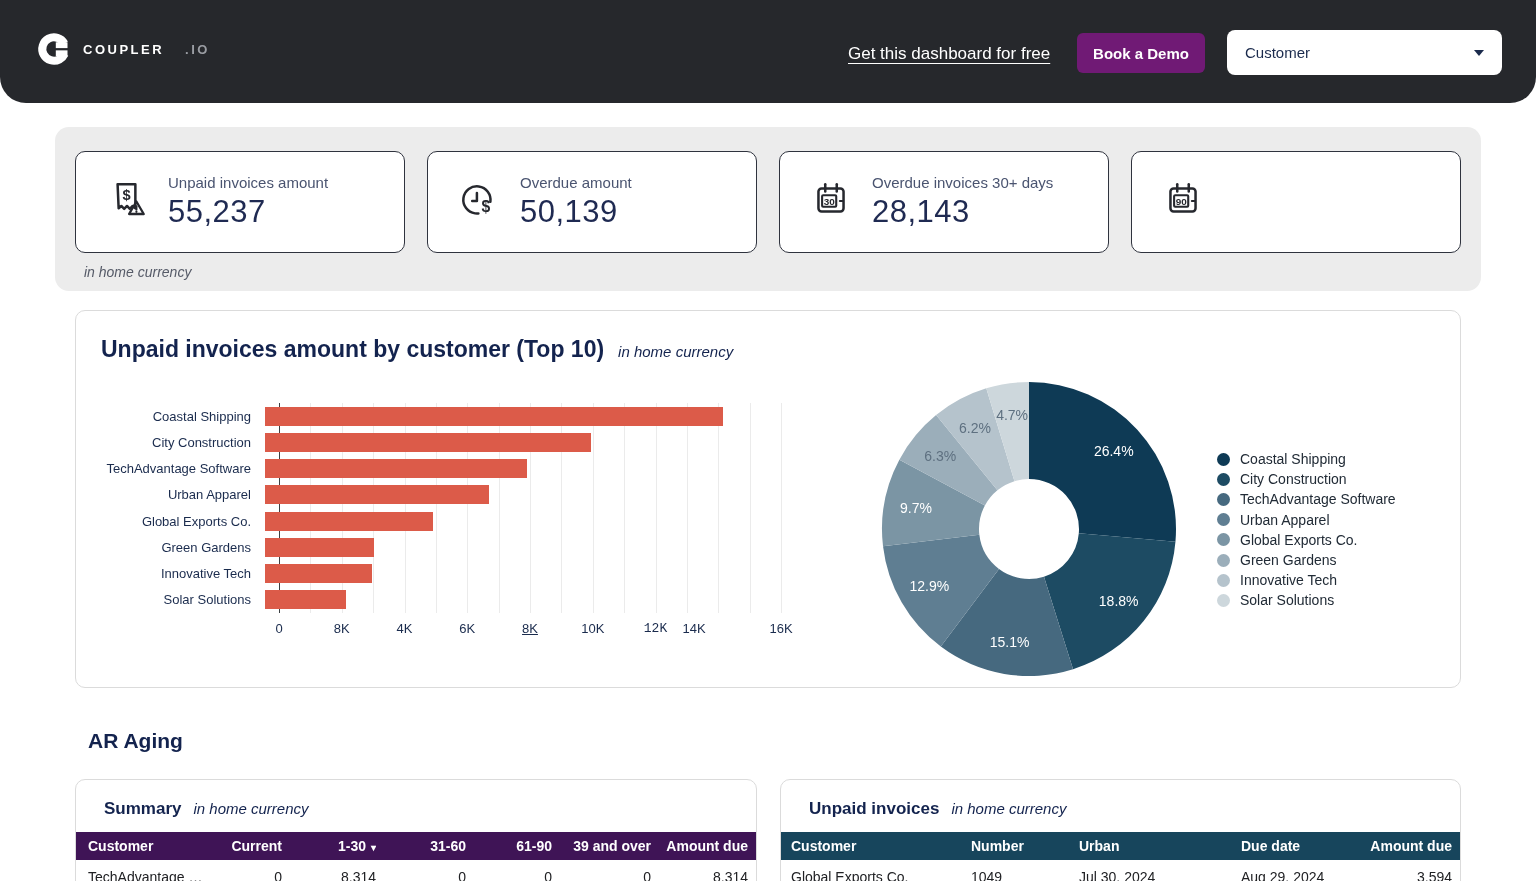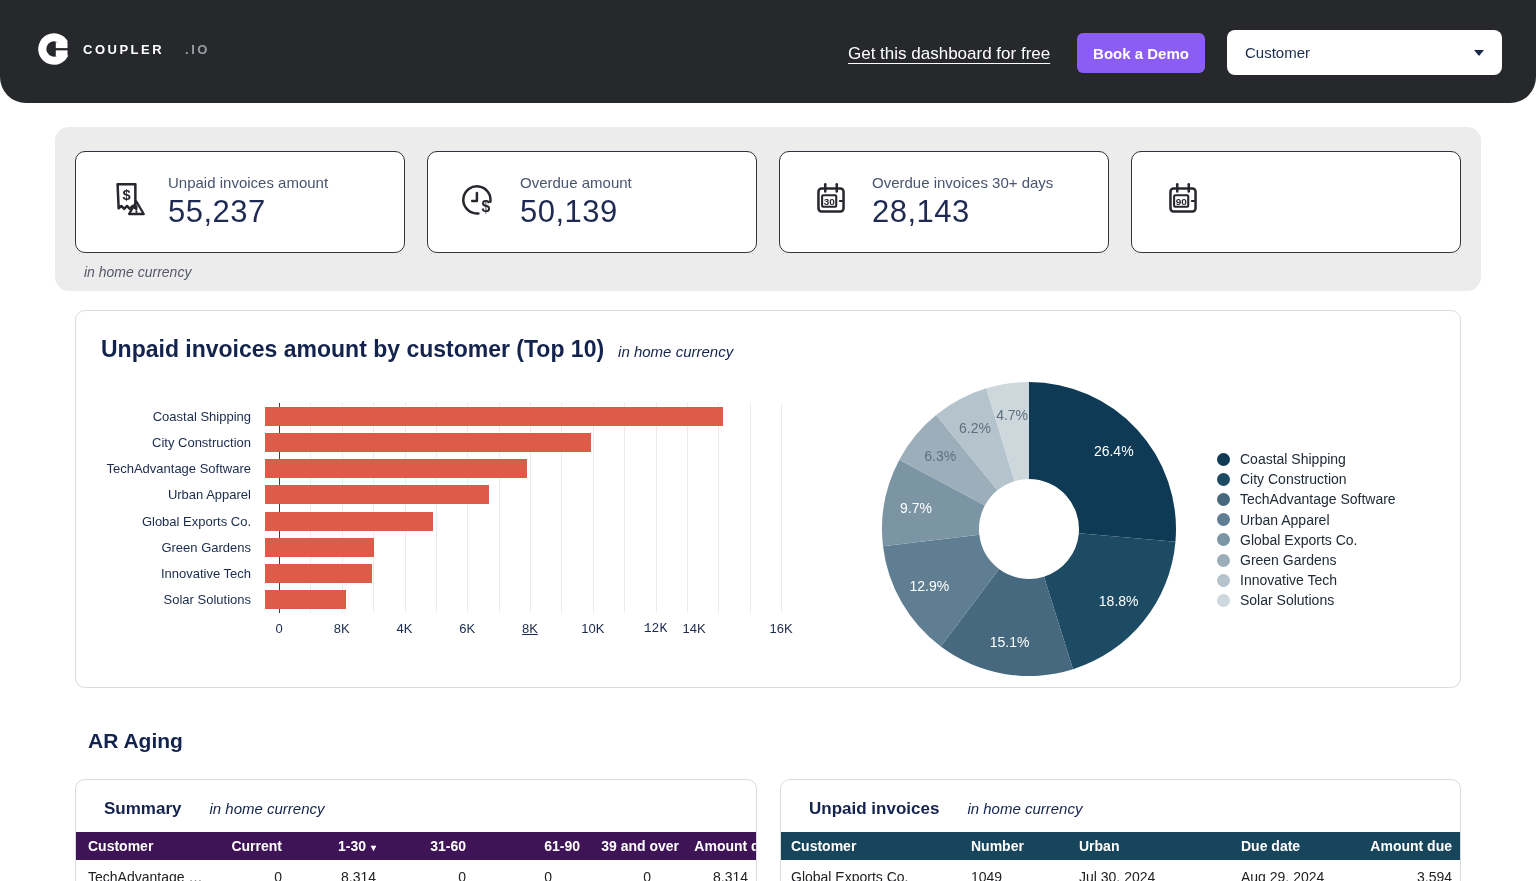"Book a Demo" .demo-btn { background: #8b5cf6 -> #701a75 }
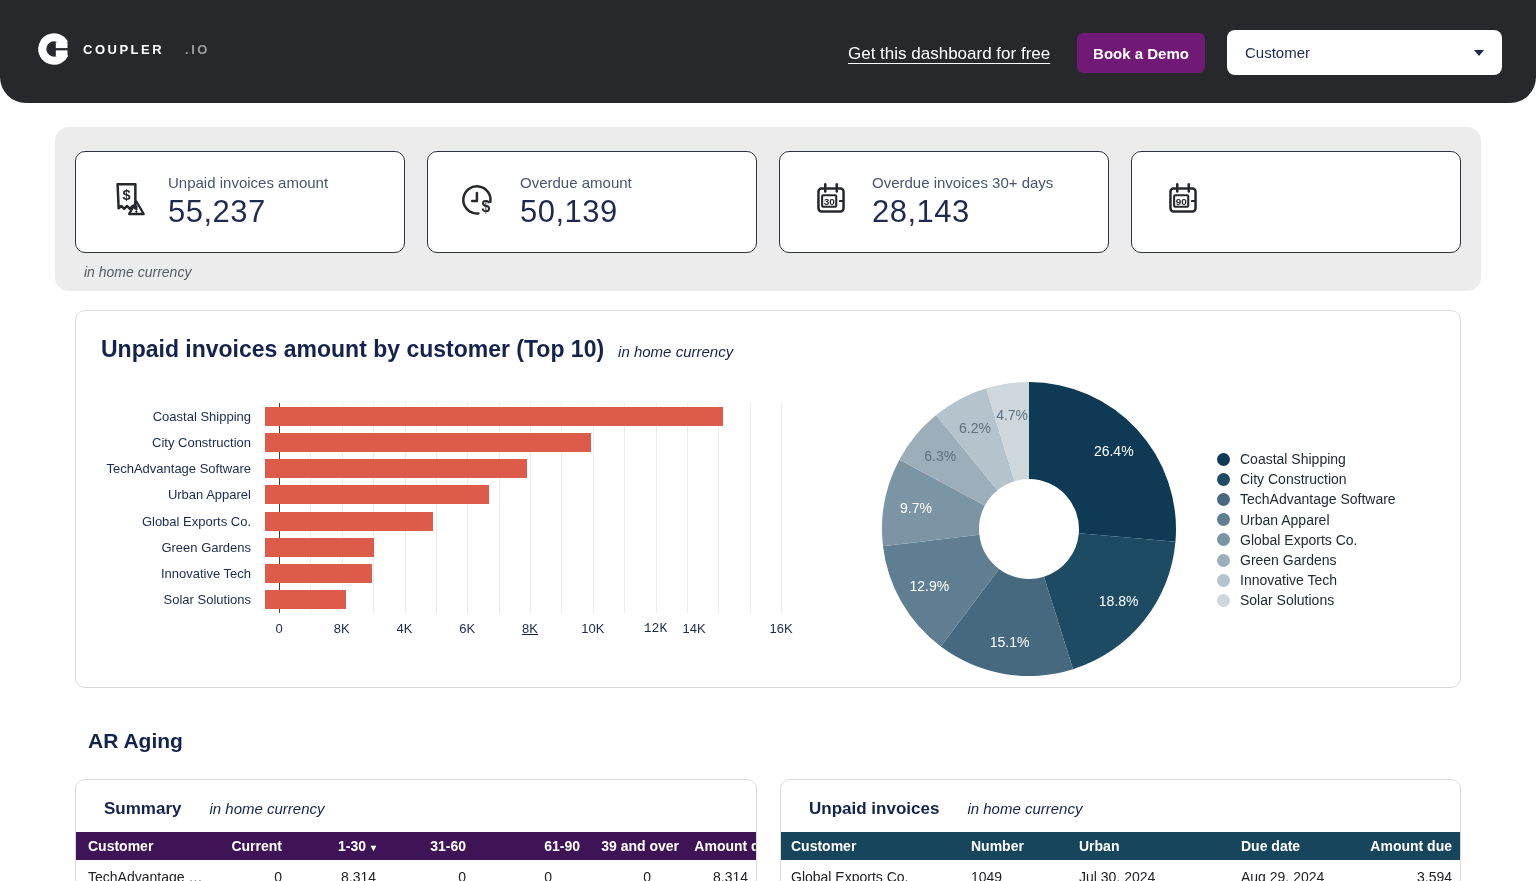"Summary" .table-title-row { gap: 28px -> 12px }
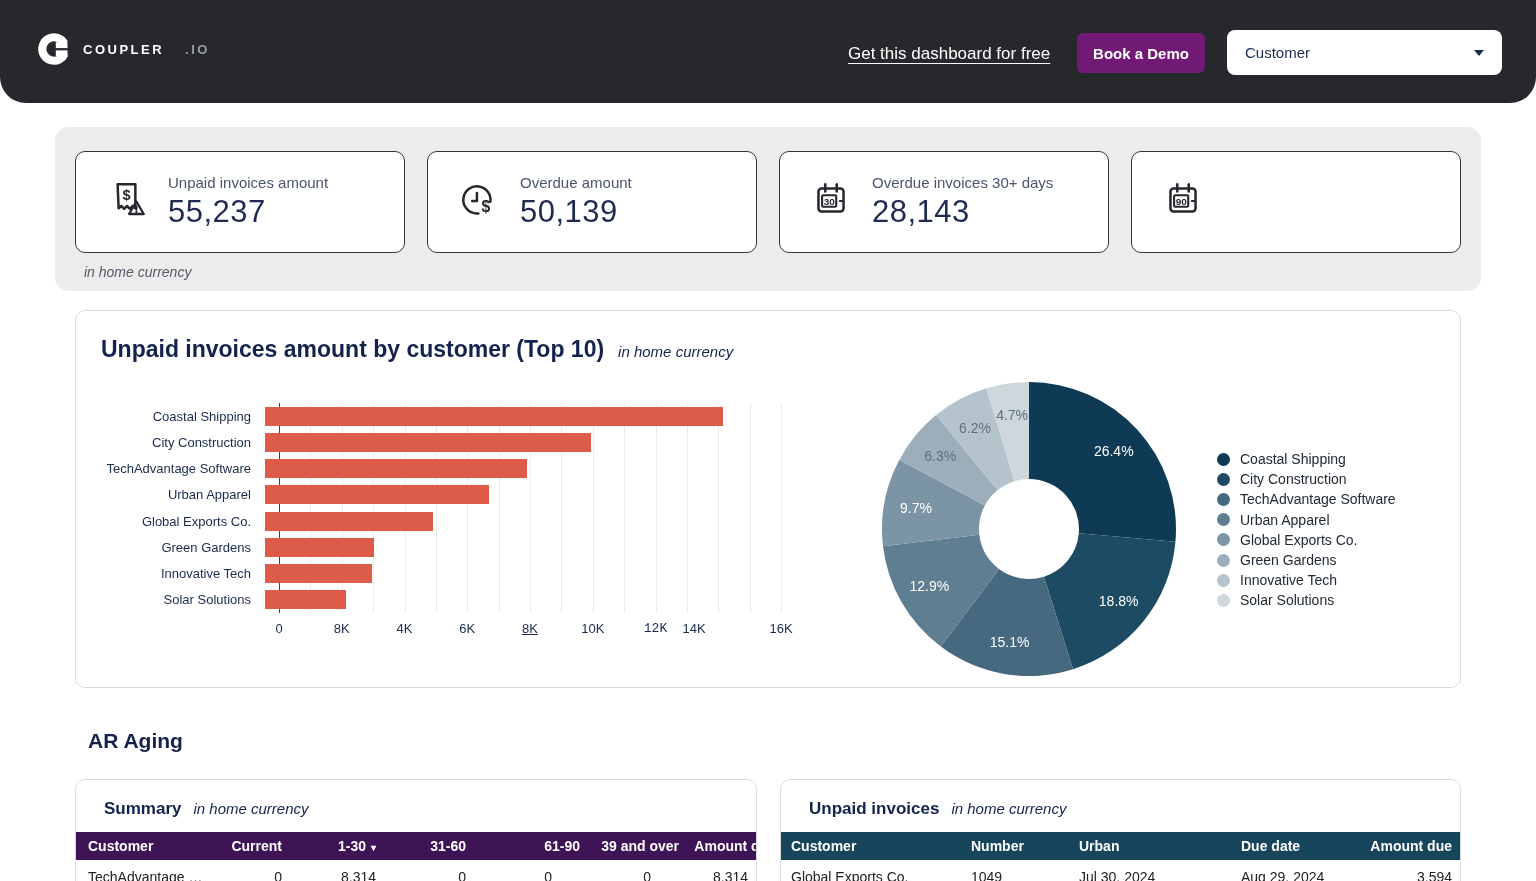"61-90" div.tcell { margin-left: 28px -> none }
